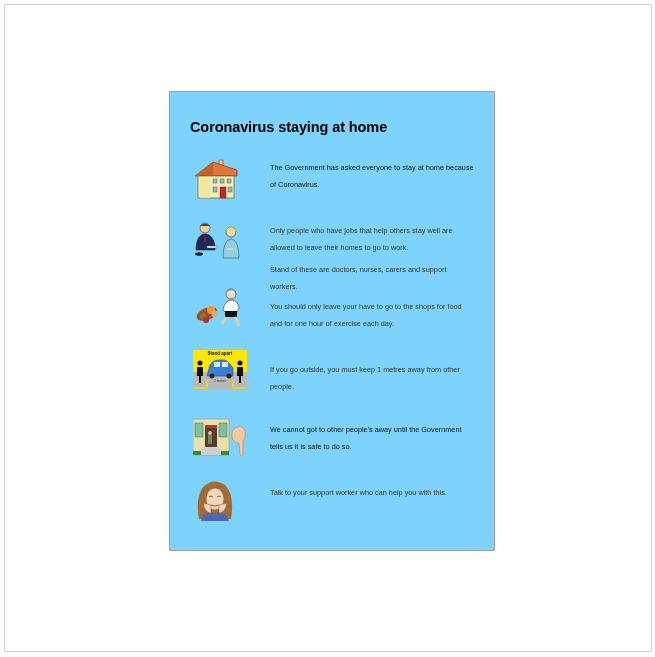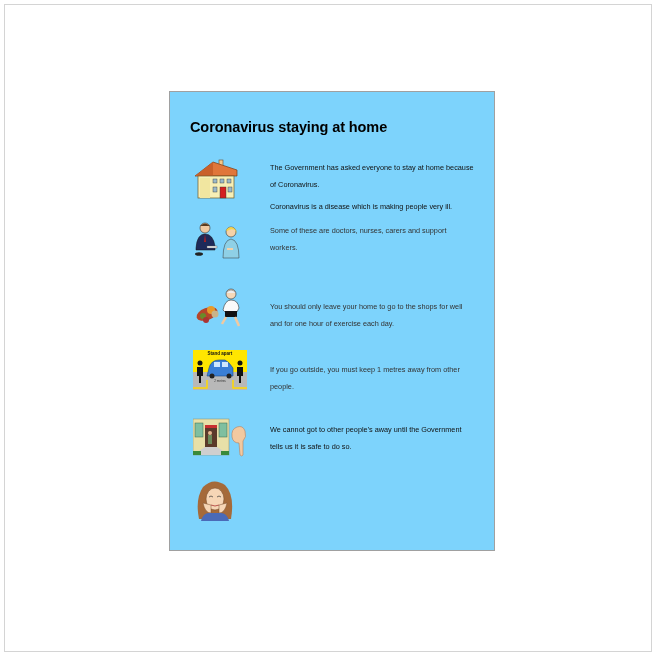"Coronavirus is a disease which" p { html: <p>Coronavirus is a disease which is making people very ill.</p> -> none }
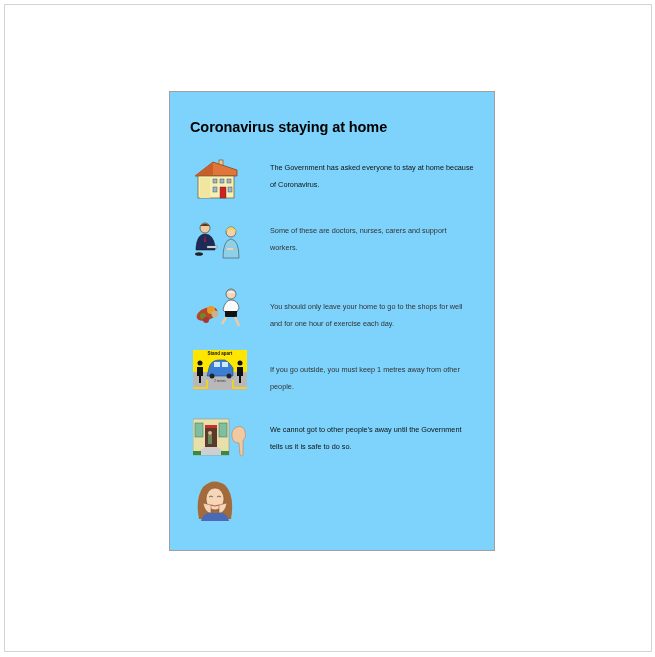"Only people who have jobs" p { html: none -> <p>Only people who have jobs that help others stay well are allowed to leave their homes to go to work.</p> }
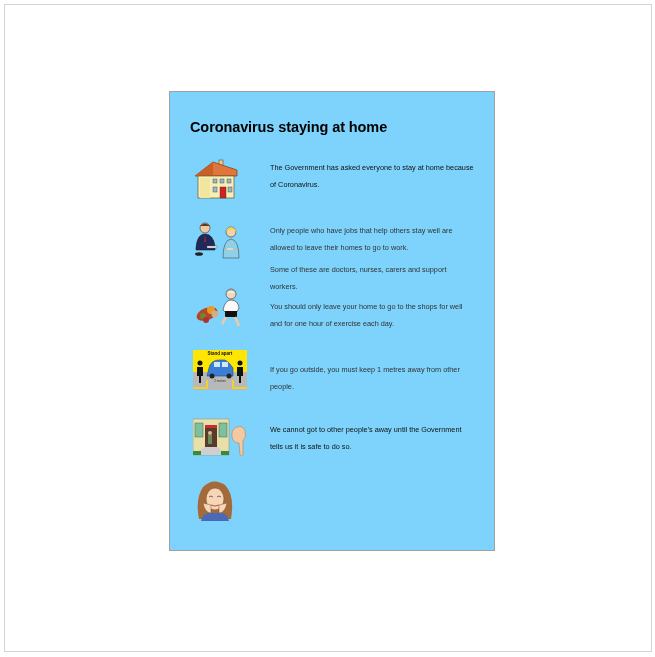"Some of these are doctors," p { text: Some -> Stand }
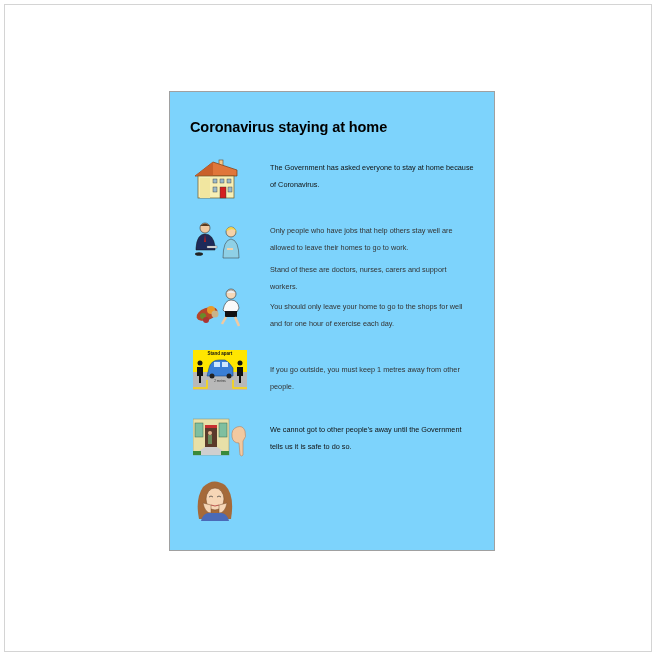"You should only leave your" p { text: home to go to the shops for well -> have to go to the shops for food }
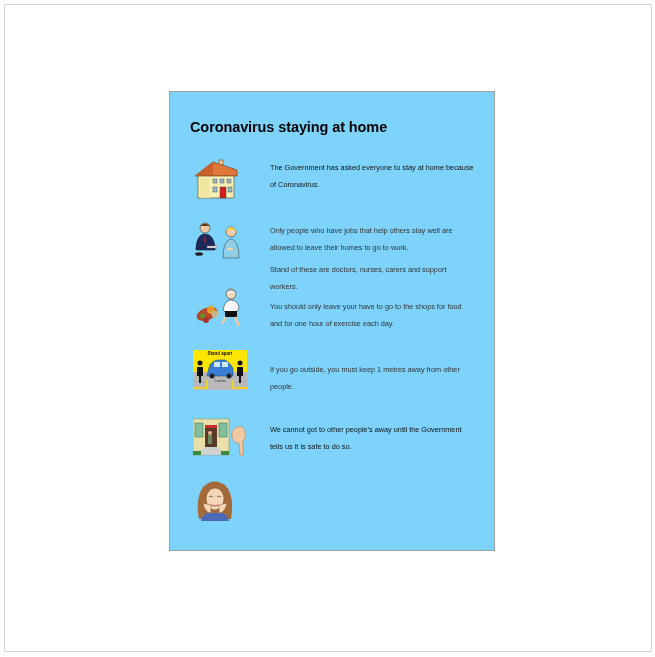"Talk to your support worker" p { html: none -> <p>Talk to your support worker who can help you with this.</p> }
